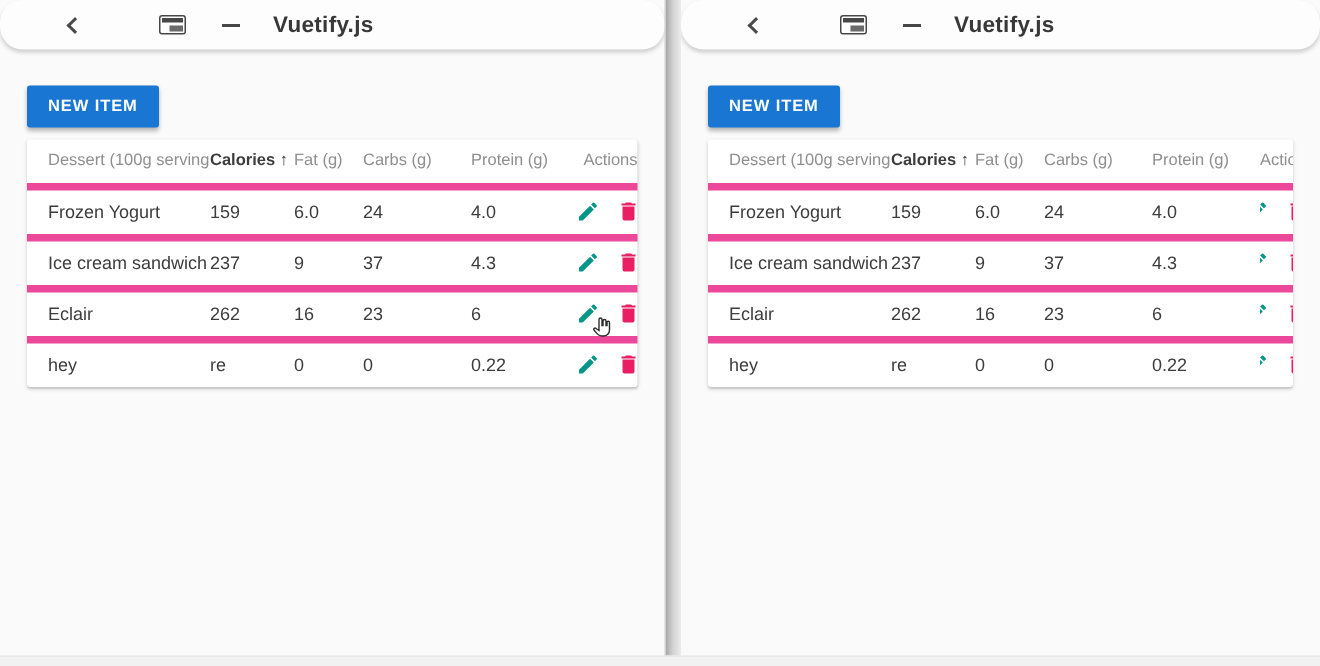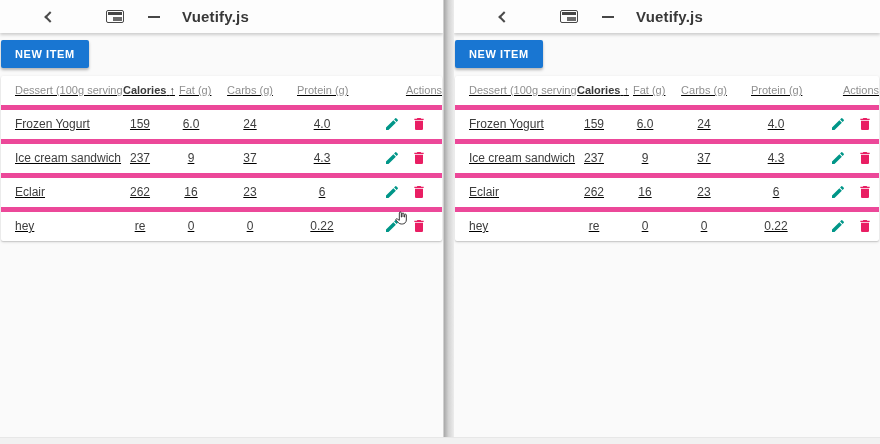"Vuetify.js" .toolbar { border-radius: none -> 15px }
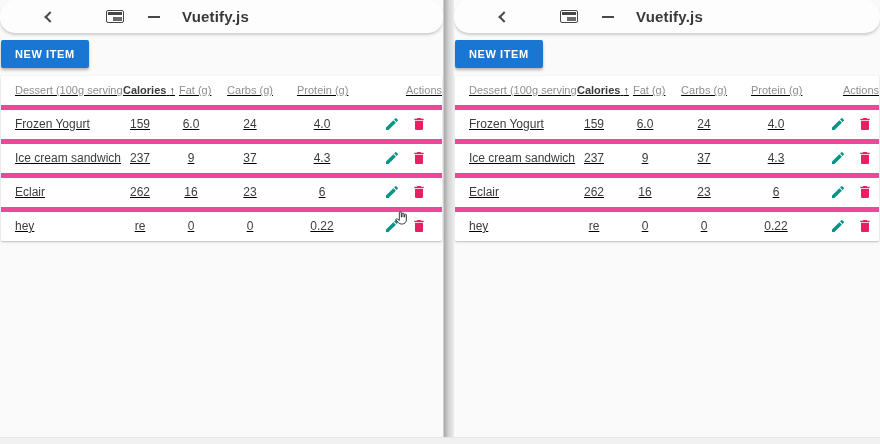"NEW ITEM" .content { padding: 1px -> 18px; text-decoration: underline -> none }
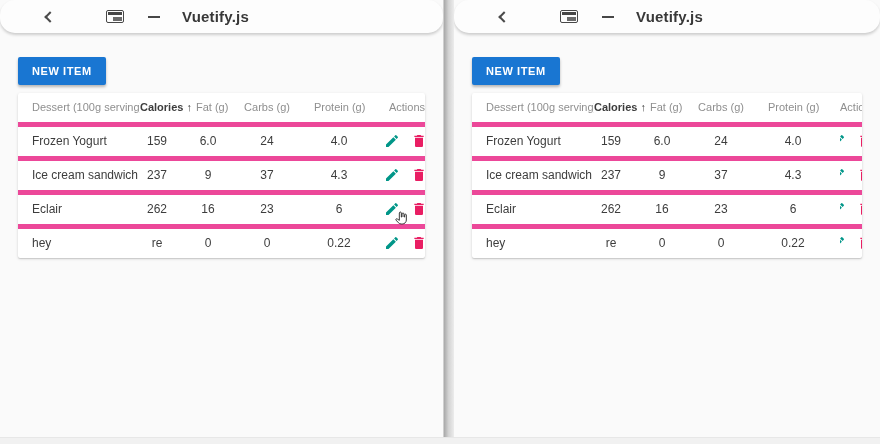"Calories ↑" .num { text-align: center -> left }
